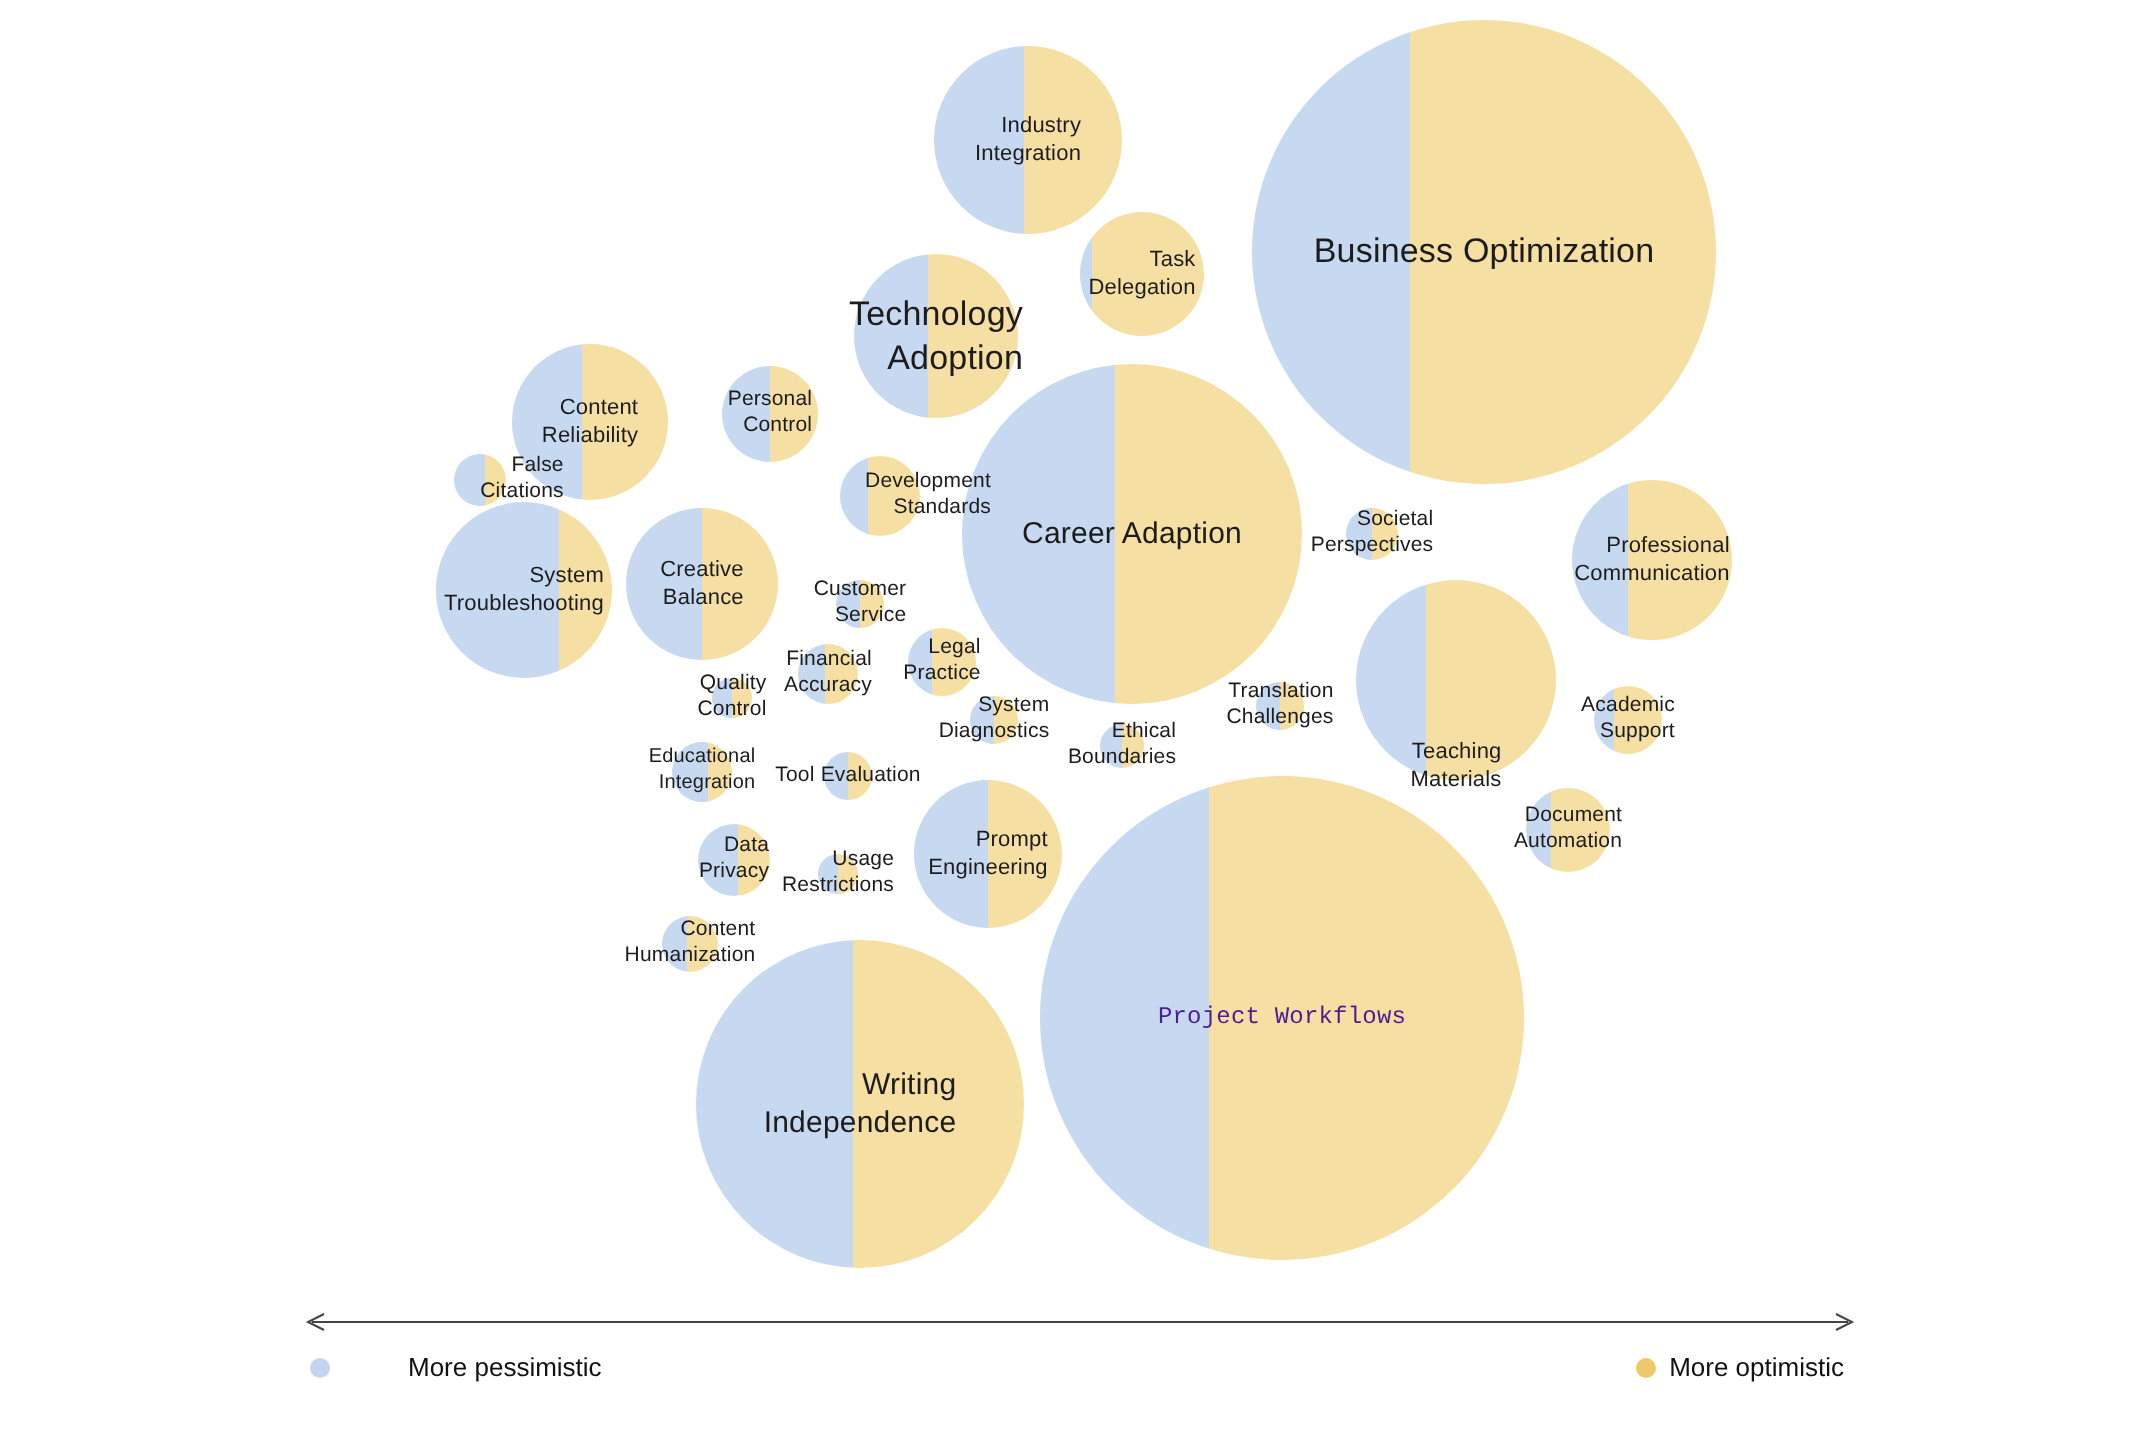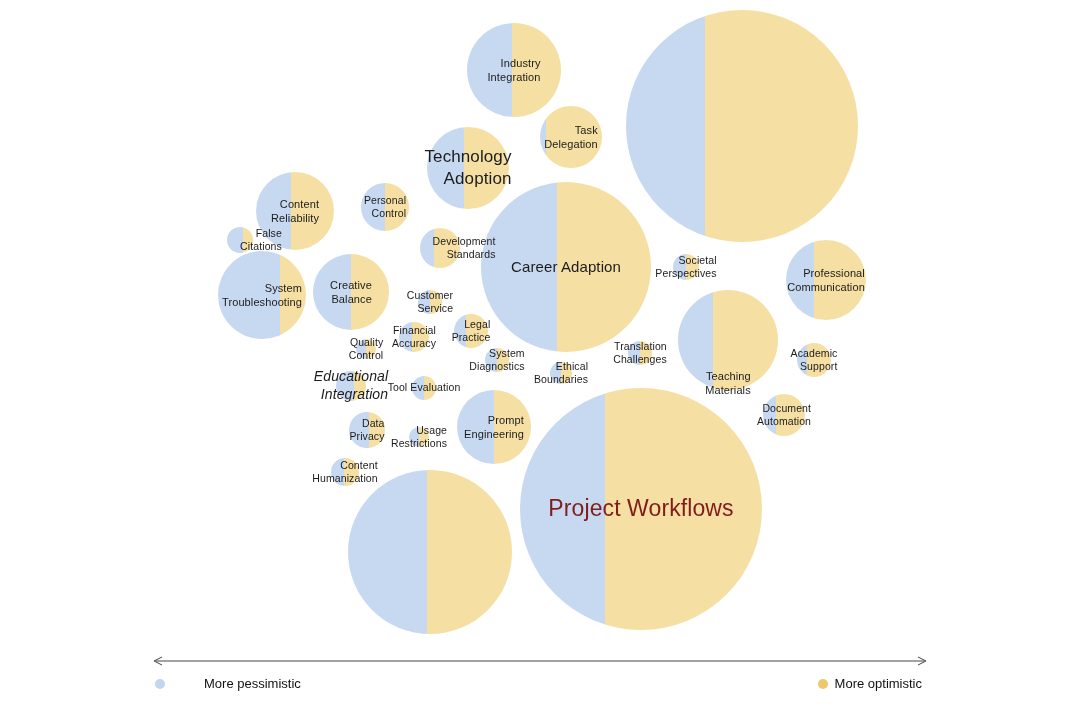"Business Optimization" div.bubble-label { html: none -> <div>Business Optimization</div> }
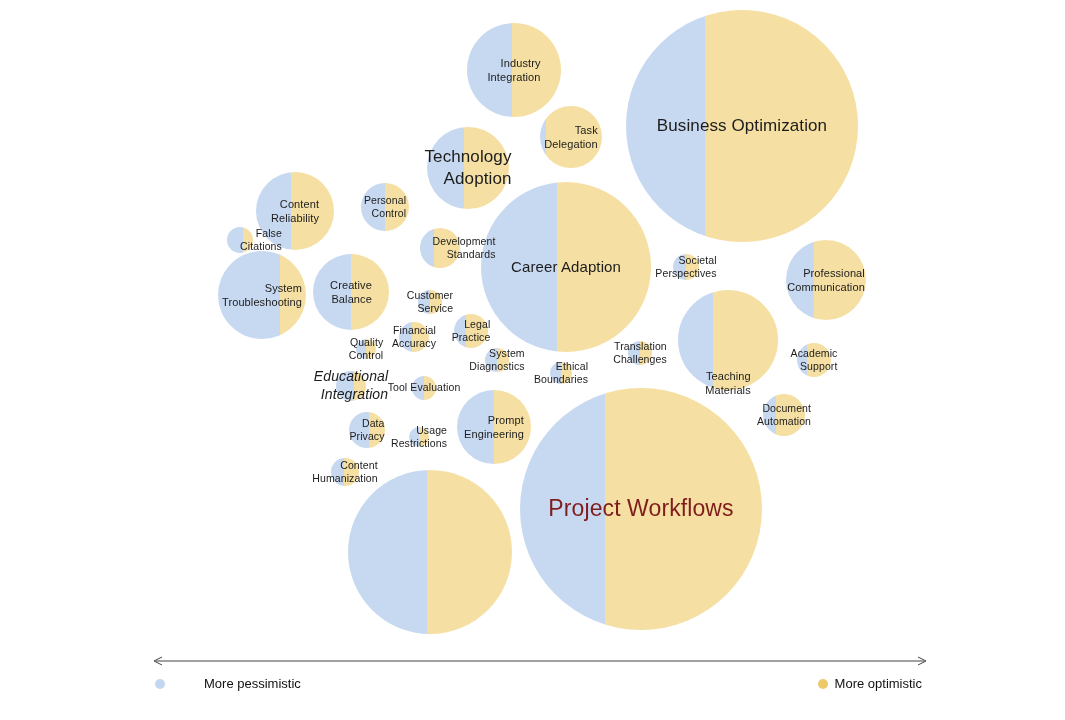"Educational" div.bubble-label { font-size: 14px -> 10px; font-style: italic -> none }
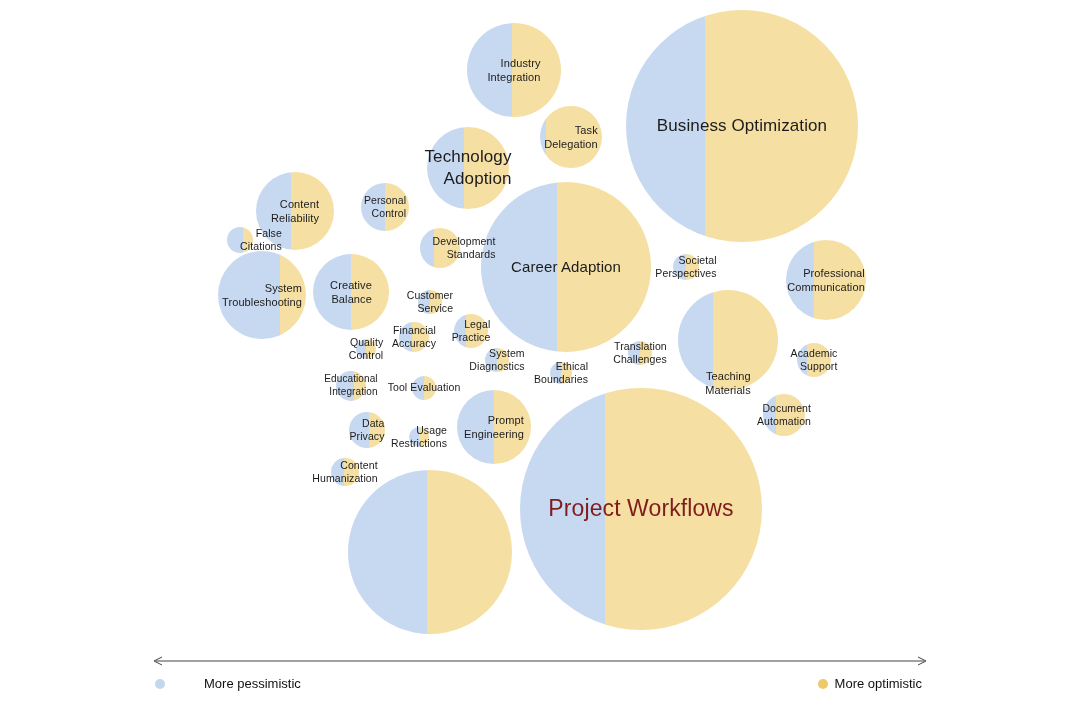"Project Workflows" div.bubble-label { color: #7f1d1d -> #4c1d95; font-family: none -> Liberation Mono, monospace; font-size: 23px -> 12px }
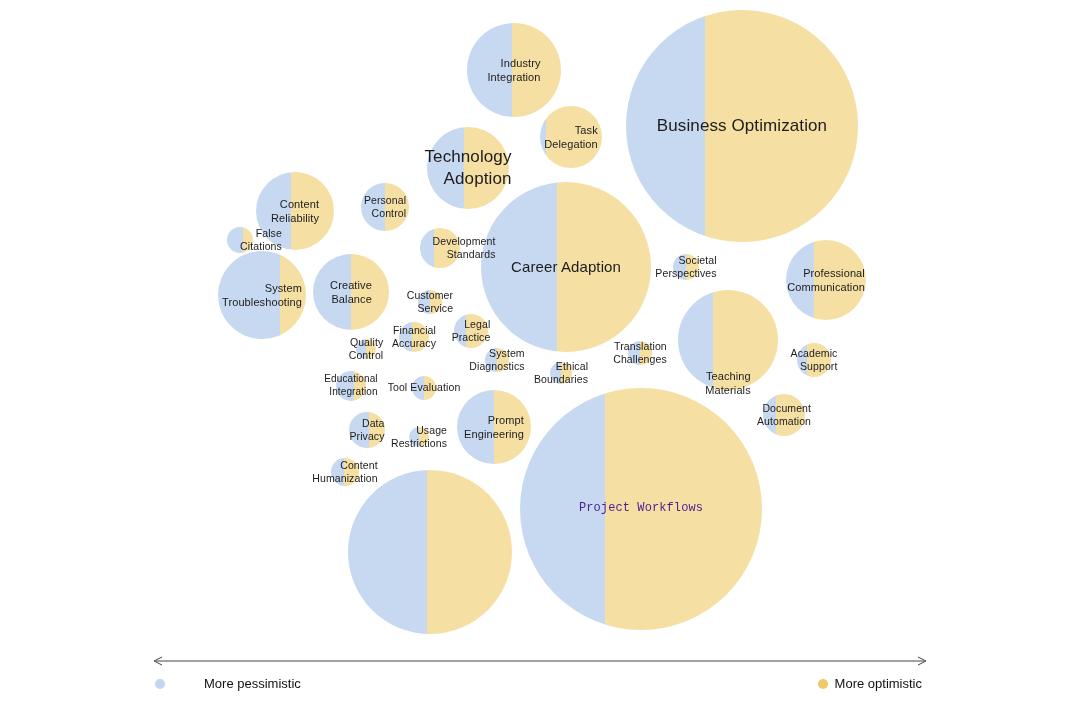"Writing" div.bubble-label { html: none -> <div>Writing Independence</div> }
